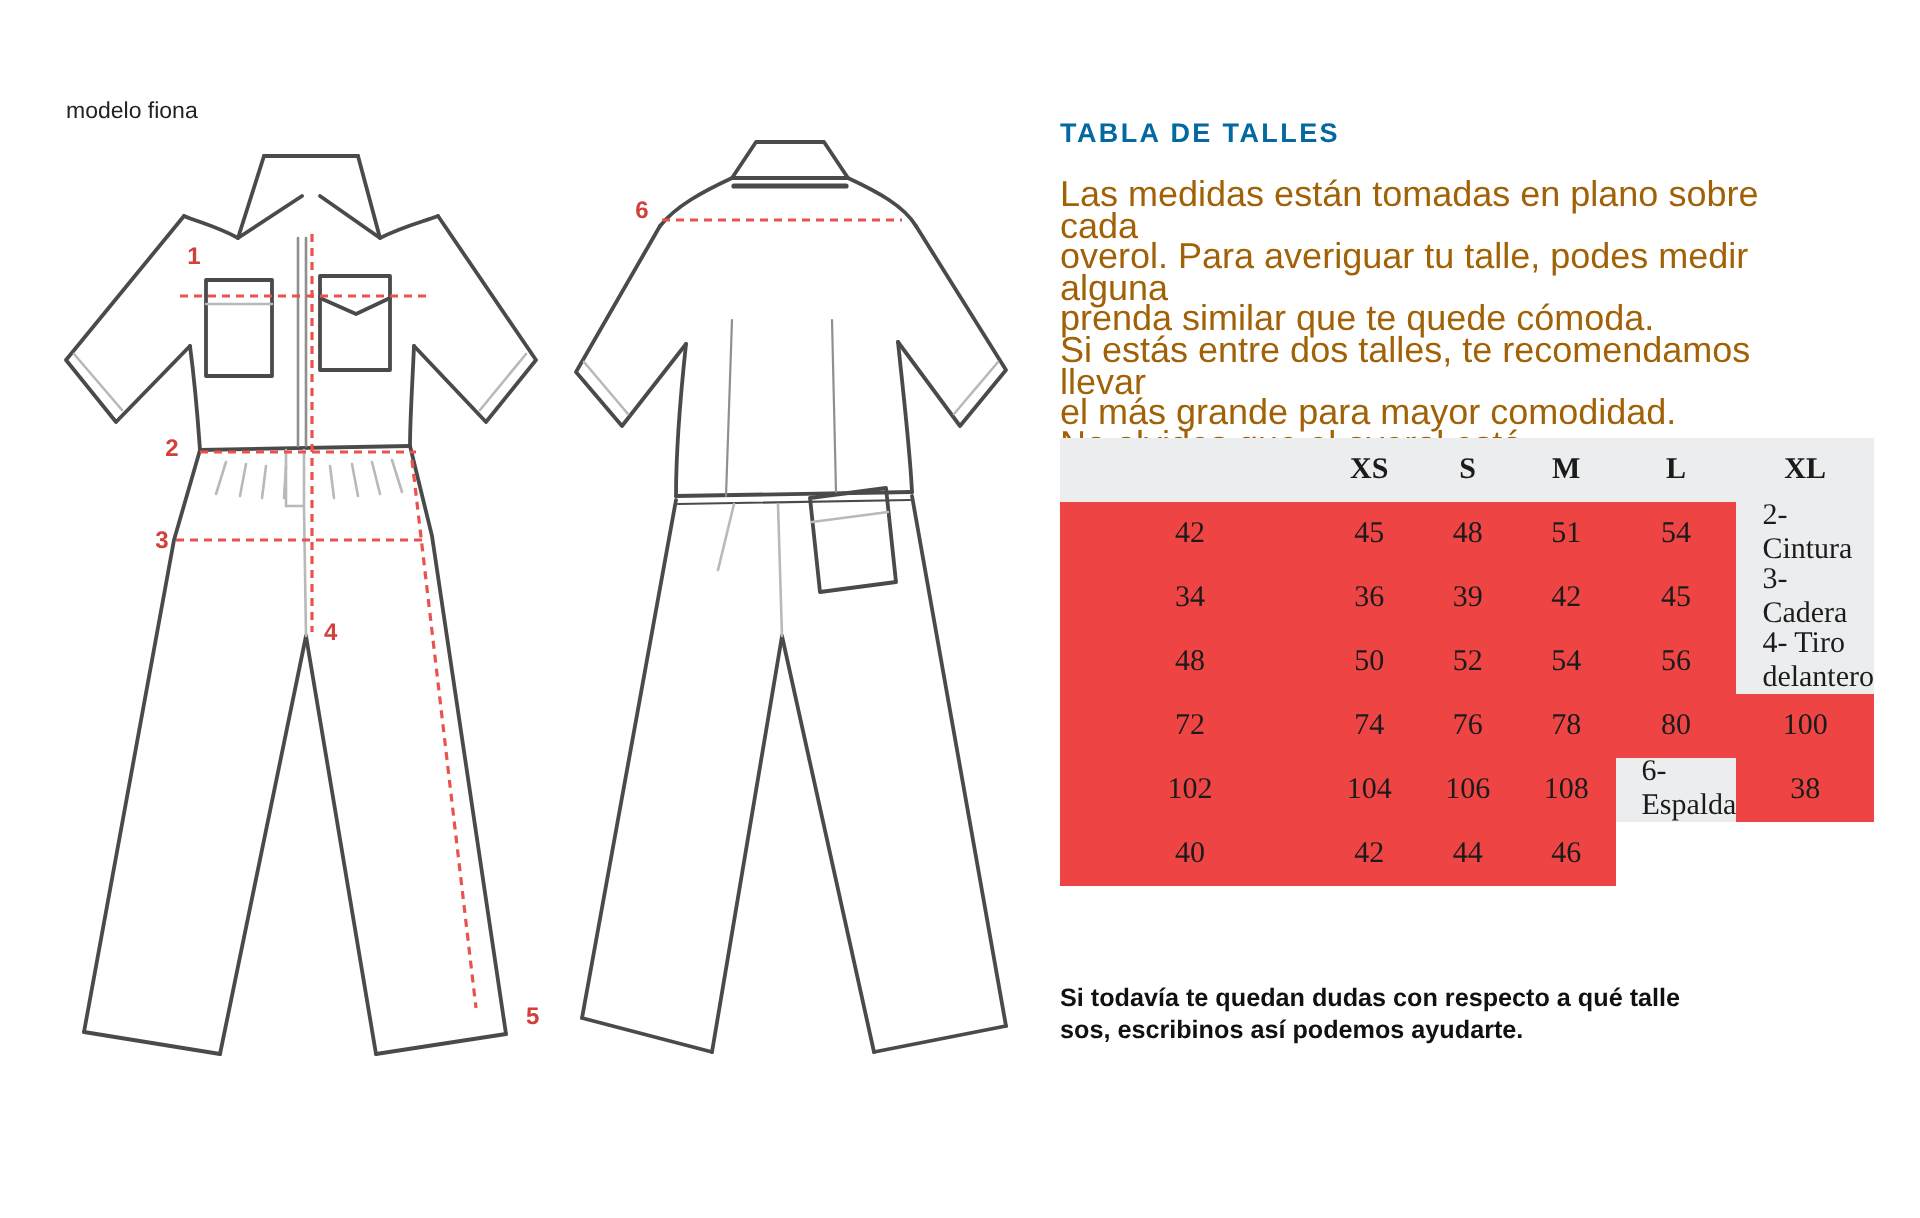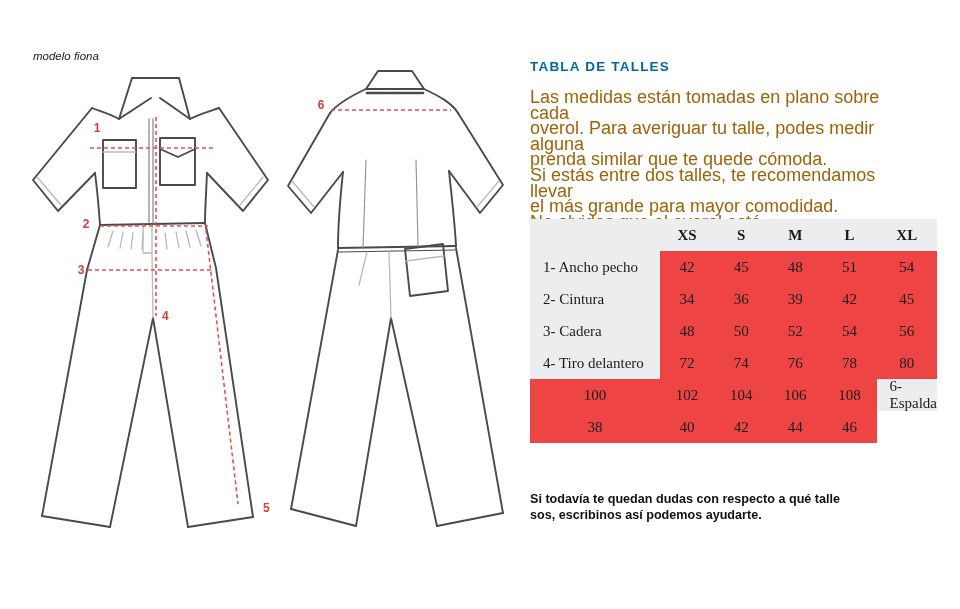"modelo fiona" .model-label { font-style: italic -> none }
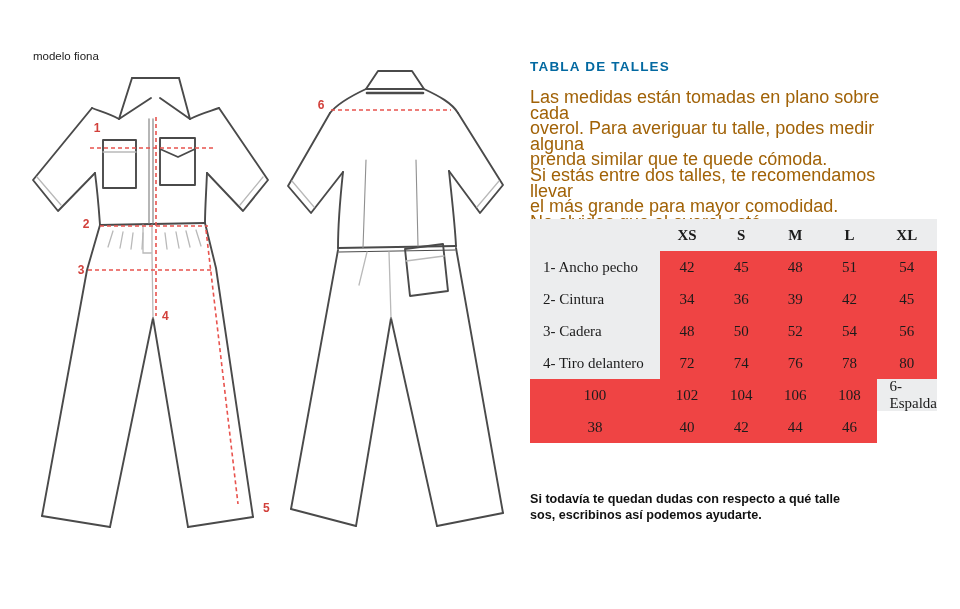"1- Ancho pecho" div.cell { html: <div>1- Ancho pecho</div> -> none }
